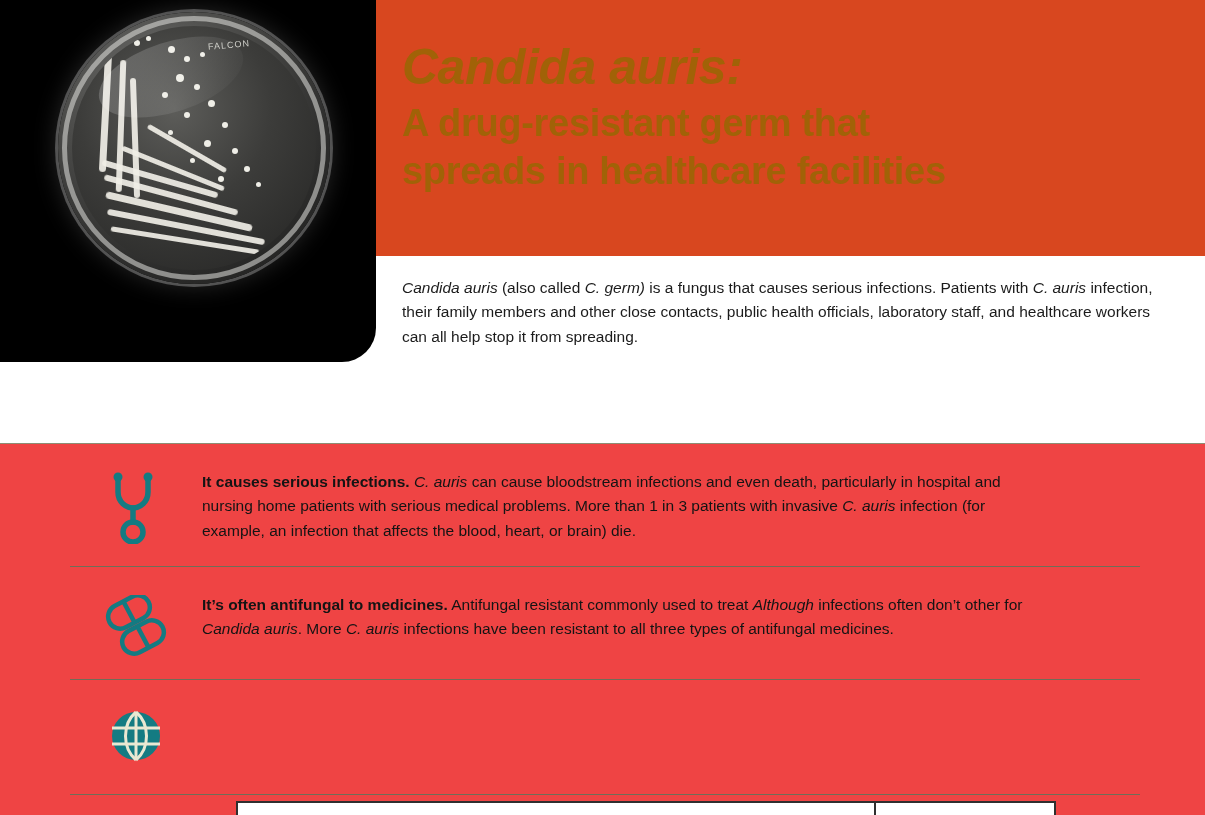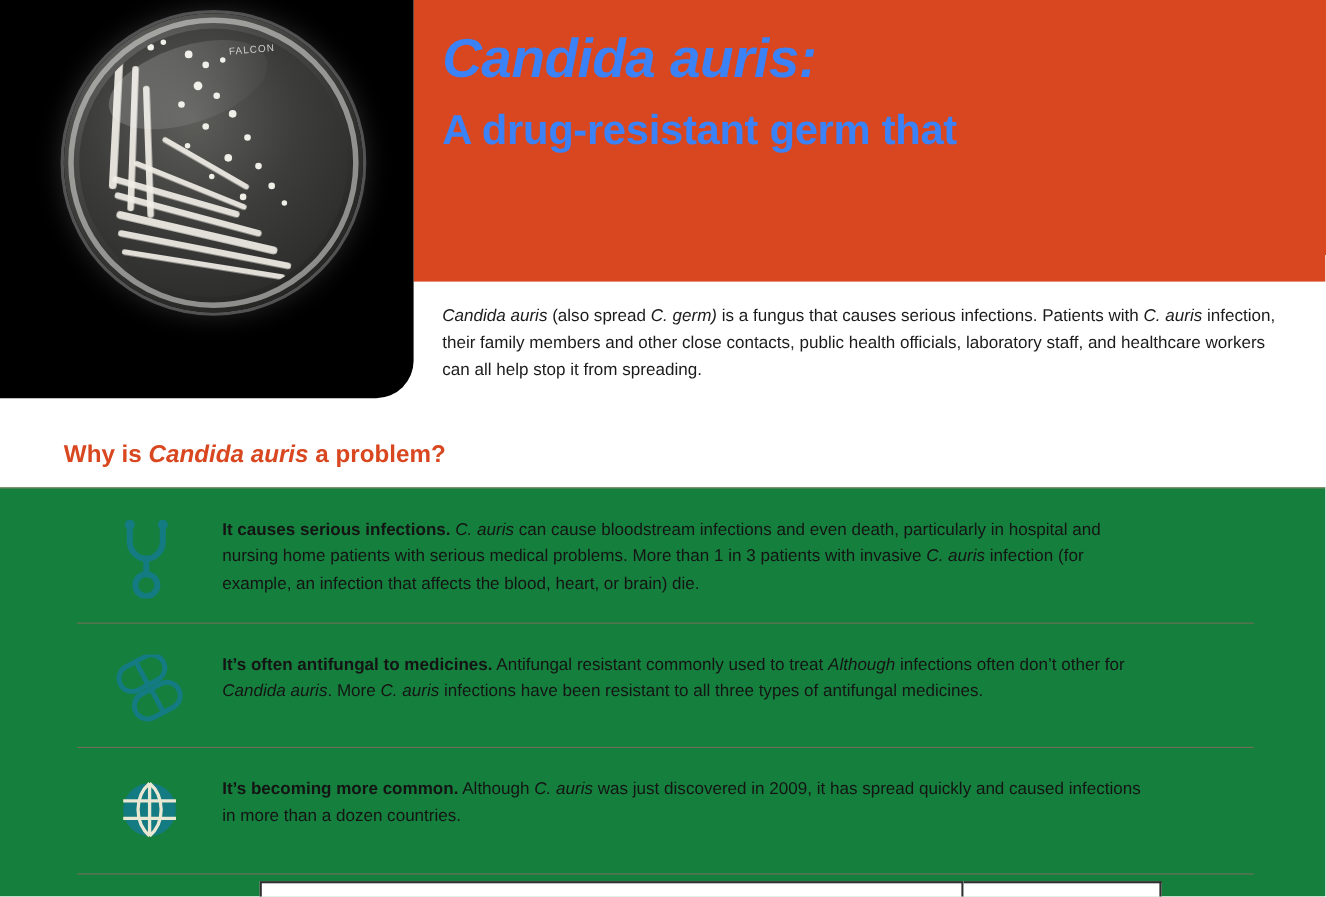"Candida auris:" .title-wrap { color: #3b82f6 -> #a16207; top: 26px -> 40px }
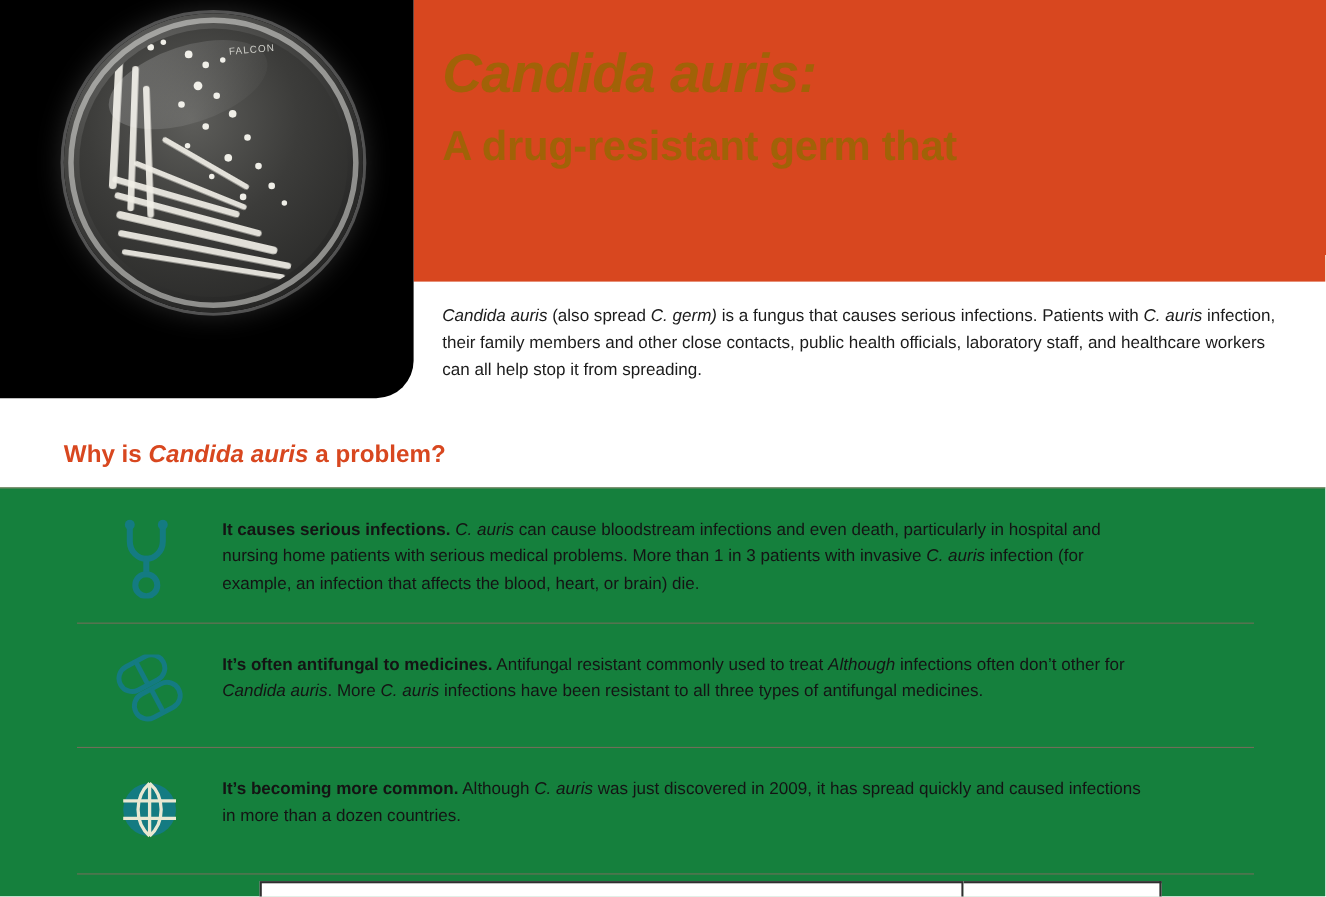"A drug-resistant germ that" .title-line2 { margin-top: 16px -> 6px }
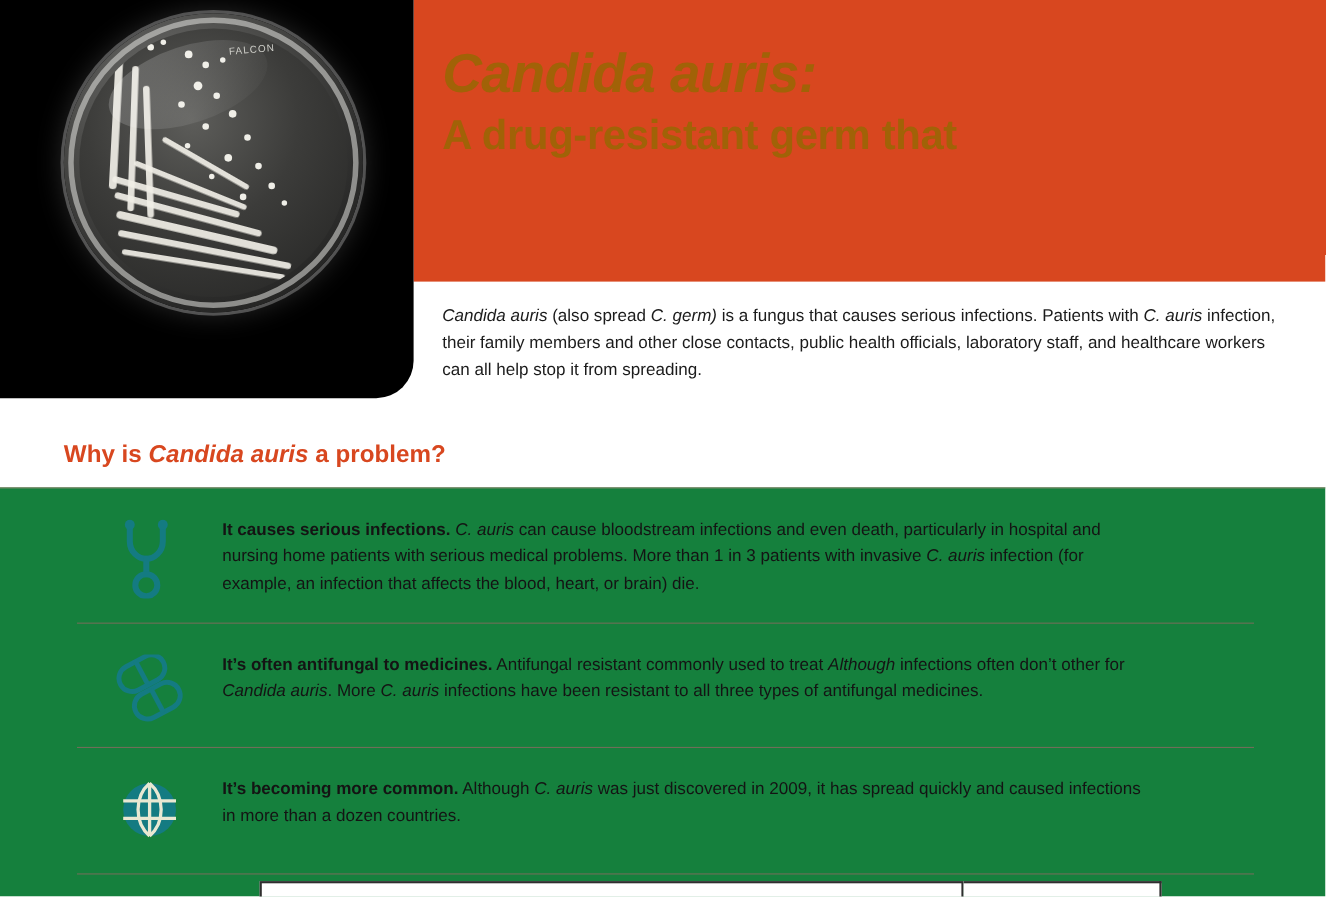"spreads in healthcare facilities" div.title-line3 { html: none -> <div>spreads in healthcare facilities</div> }
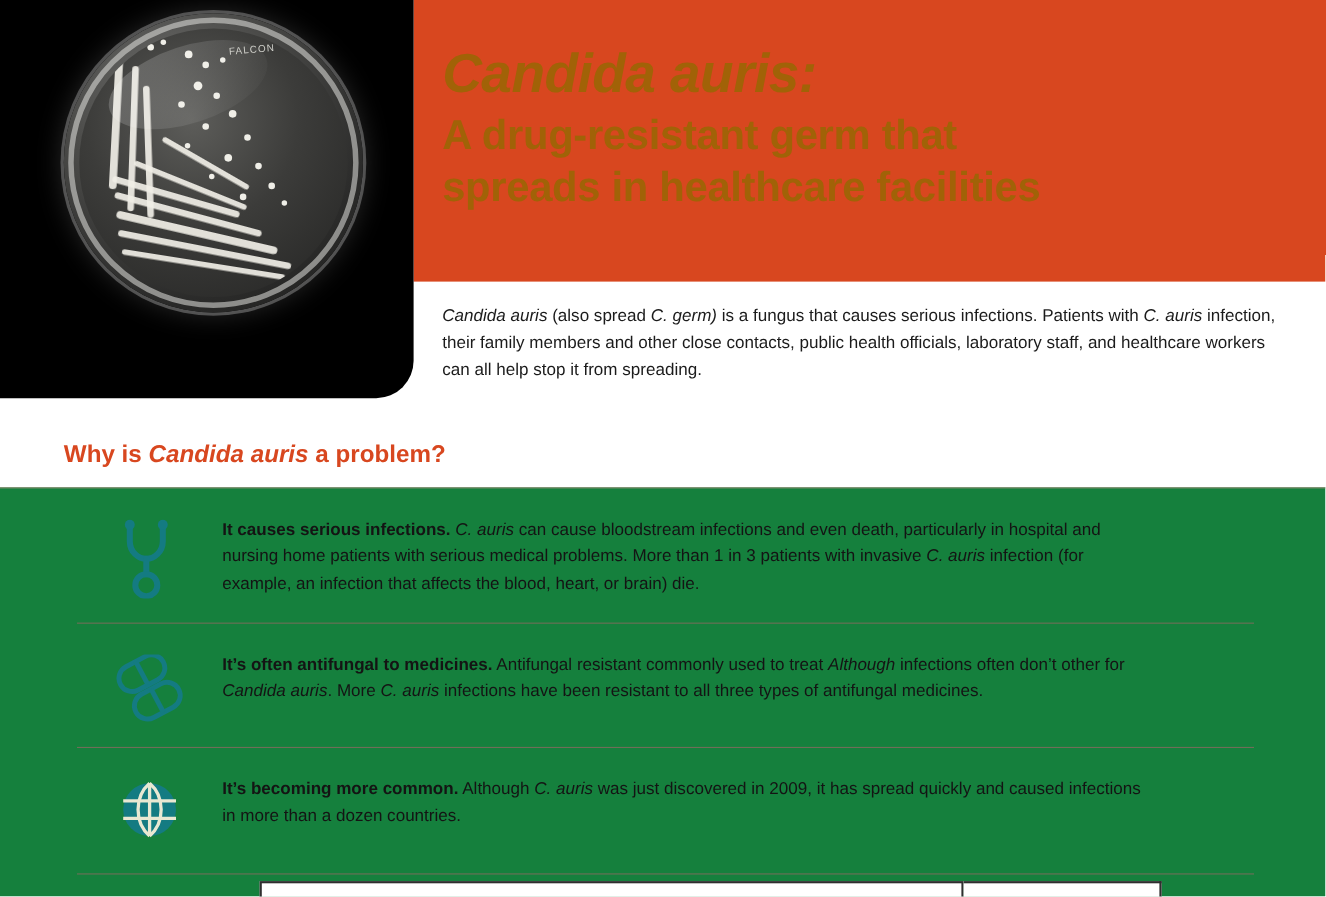"(also spread" span { text: spread -> called }
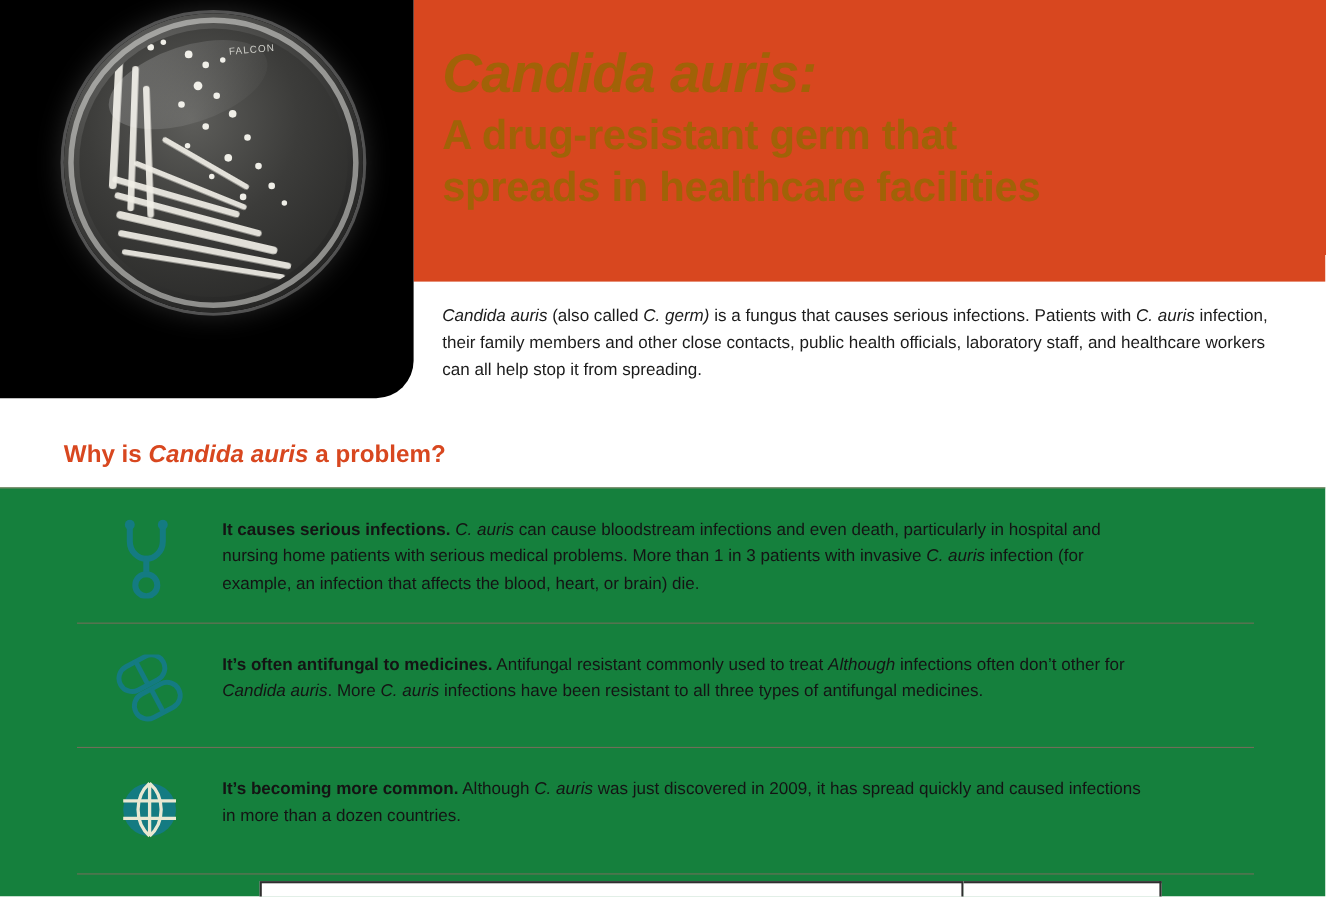"Why is Candida auris a" h2.section-heading { html: <h2> <span>Why is </span><em>Candida auris</em><span> a problem?</span> </h2> -> none }
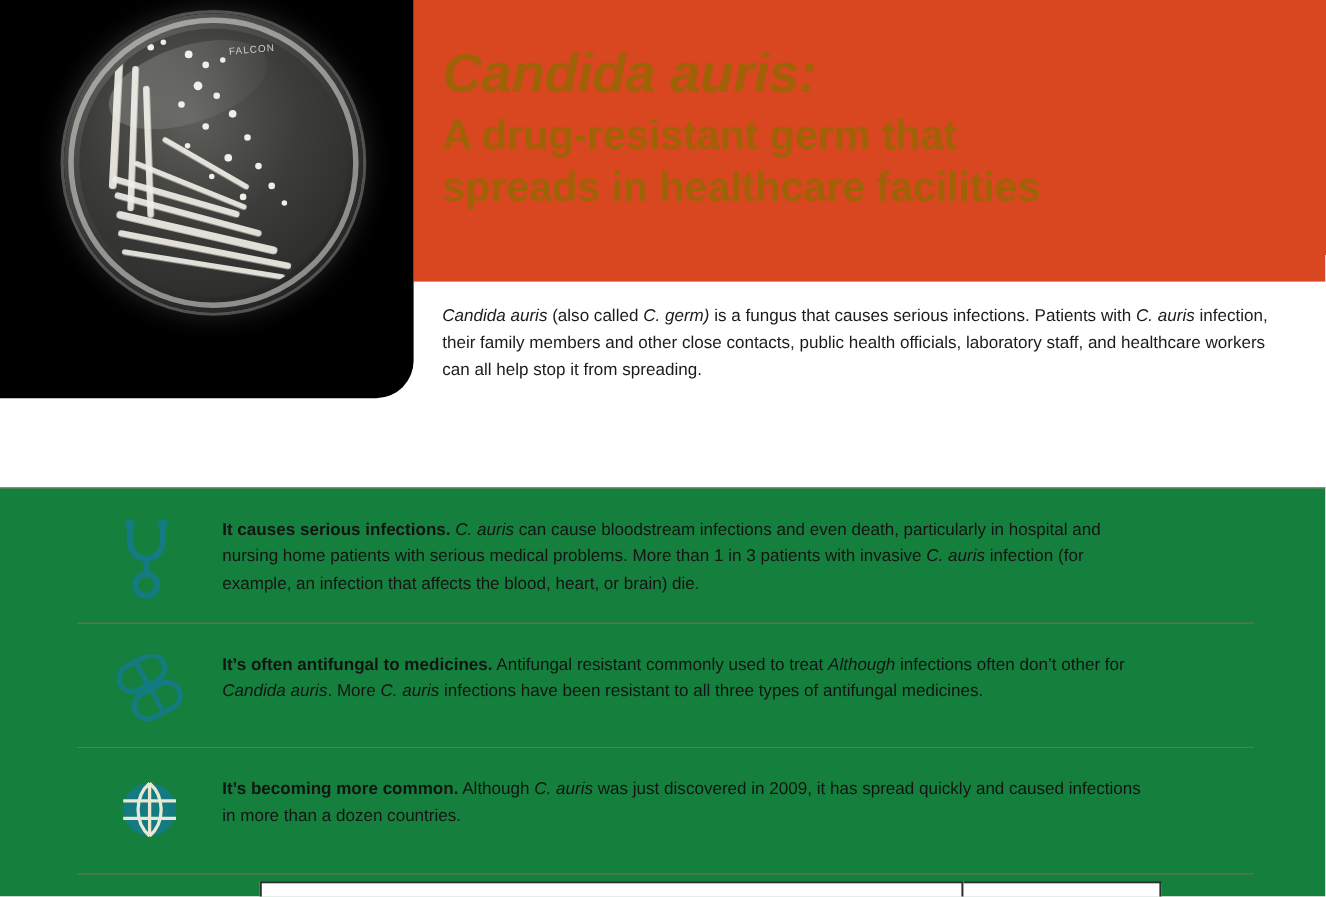"It causes serious infections. C." .panel { background: #15803d -> #ef4444 }
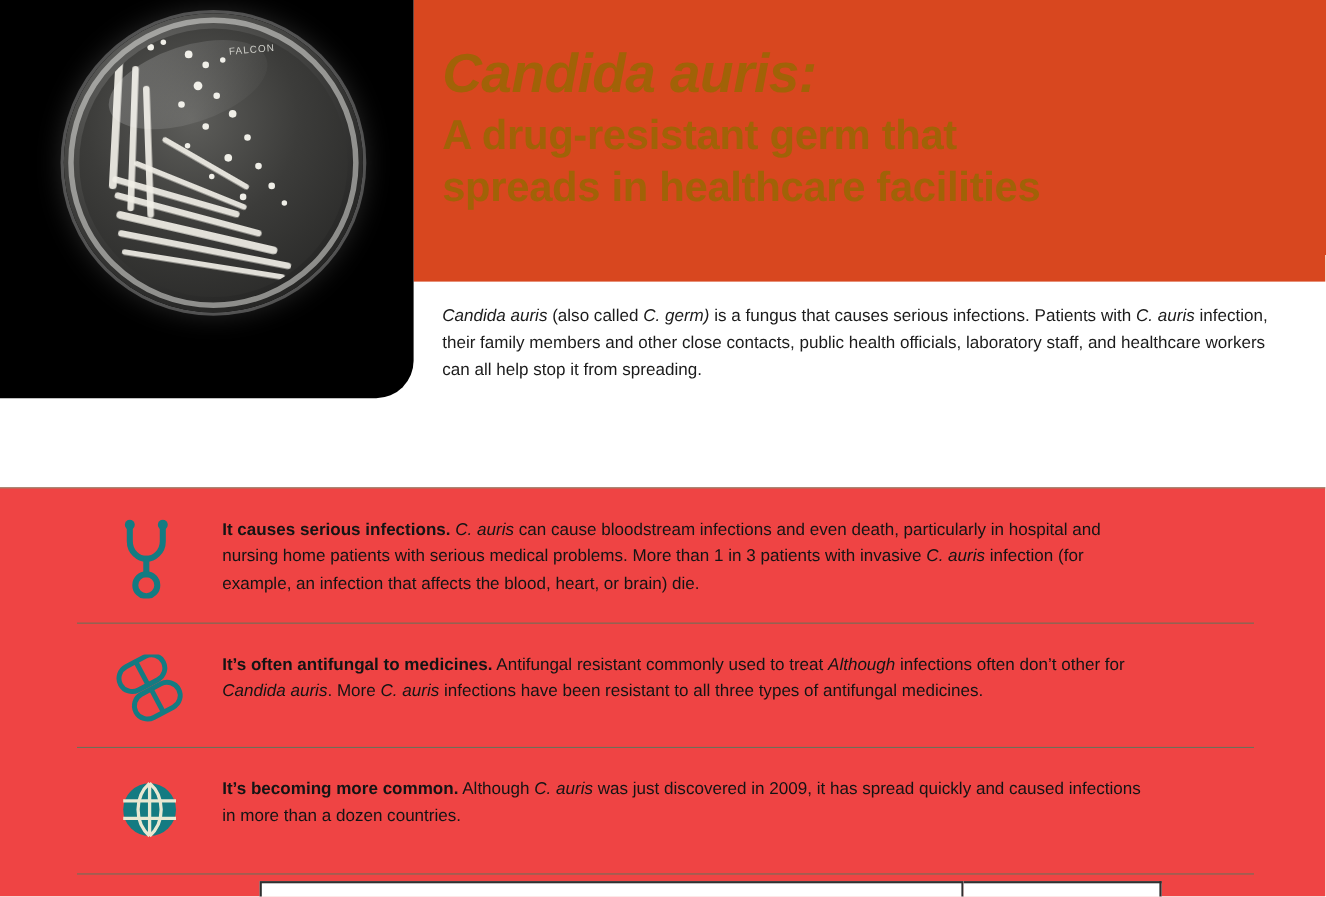"It’s becoming more common. Although" div.text-cell { html: <div> <b>It’s becoming more common.</b><span> Although </span><em>C. auris</em><span> was just discovered in 2009, it has spread quickly and caused infections in more than a dozen countries.</span> </div> -> none }
